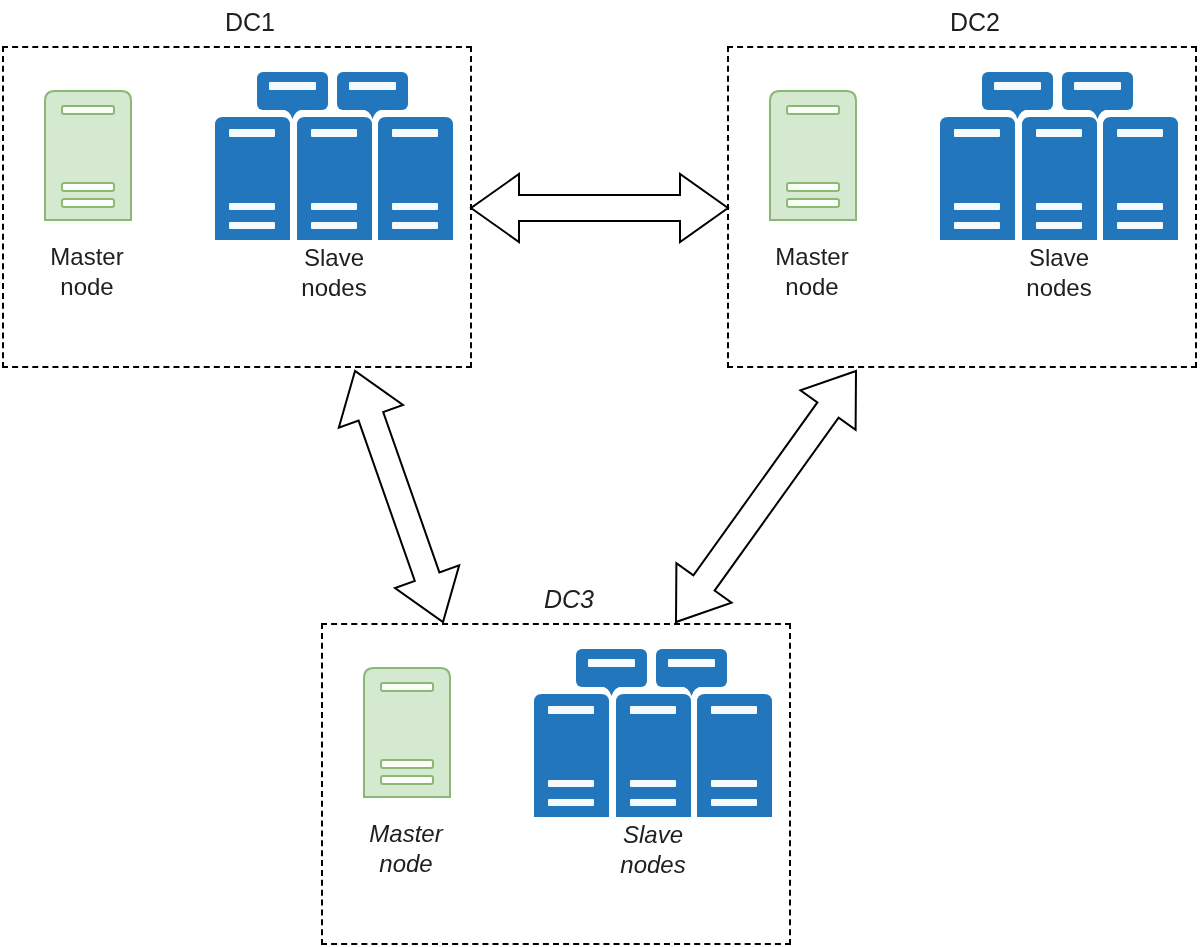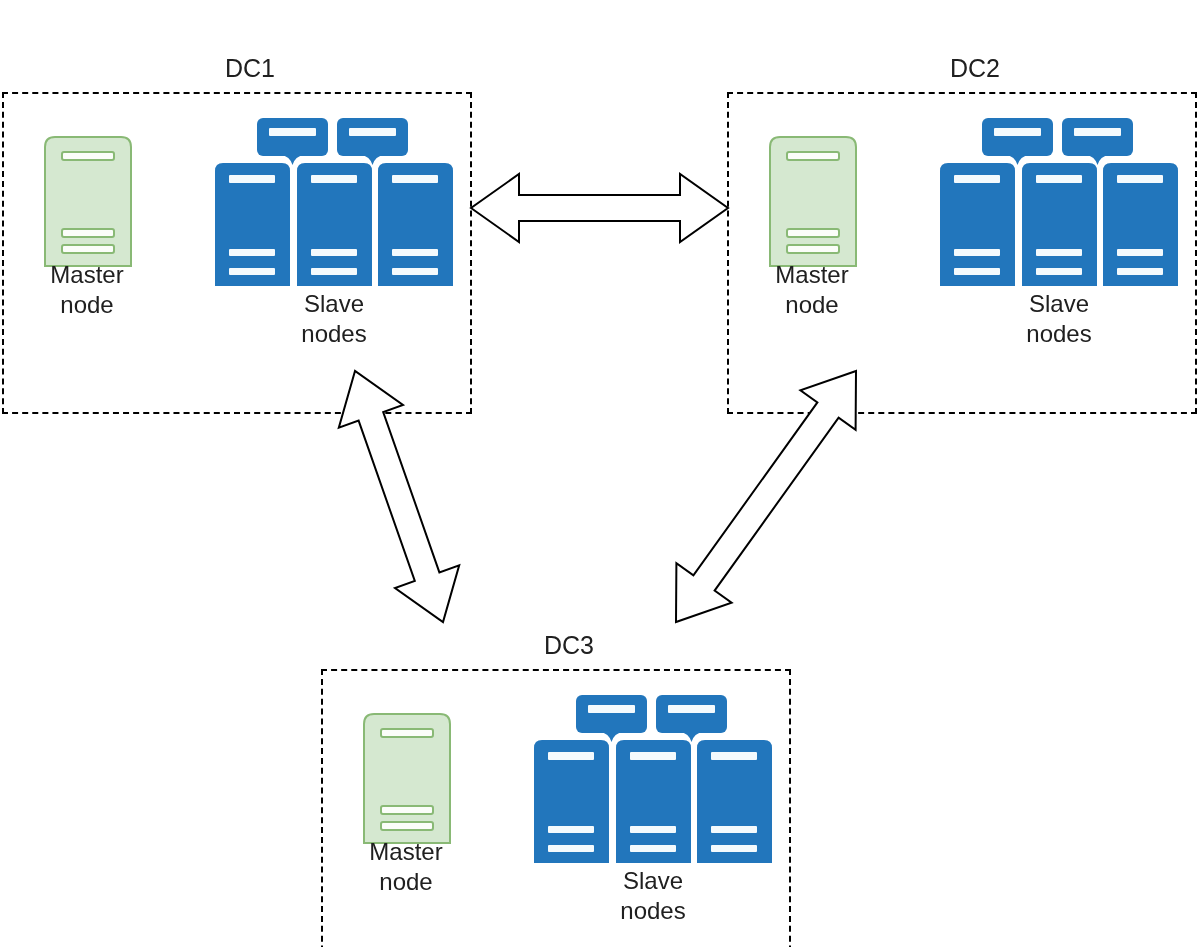"DC1" .dc { margin-top: 46px -> none }
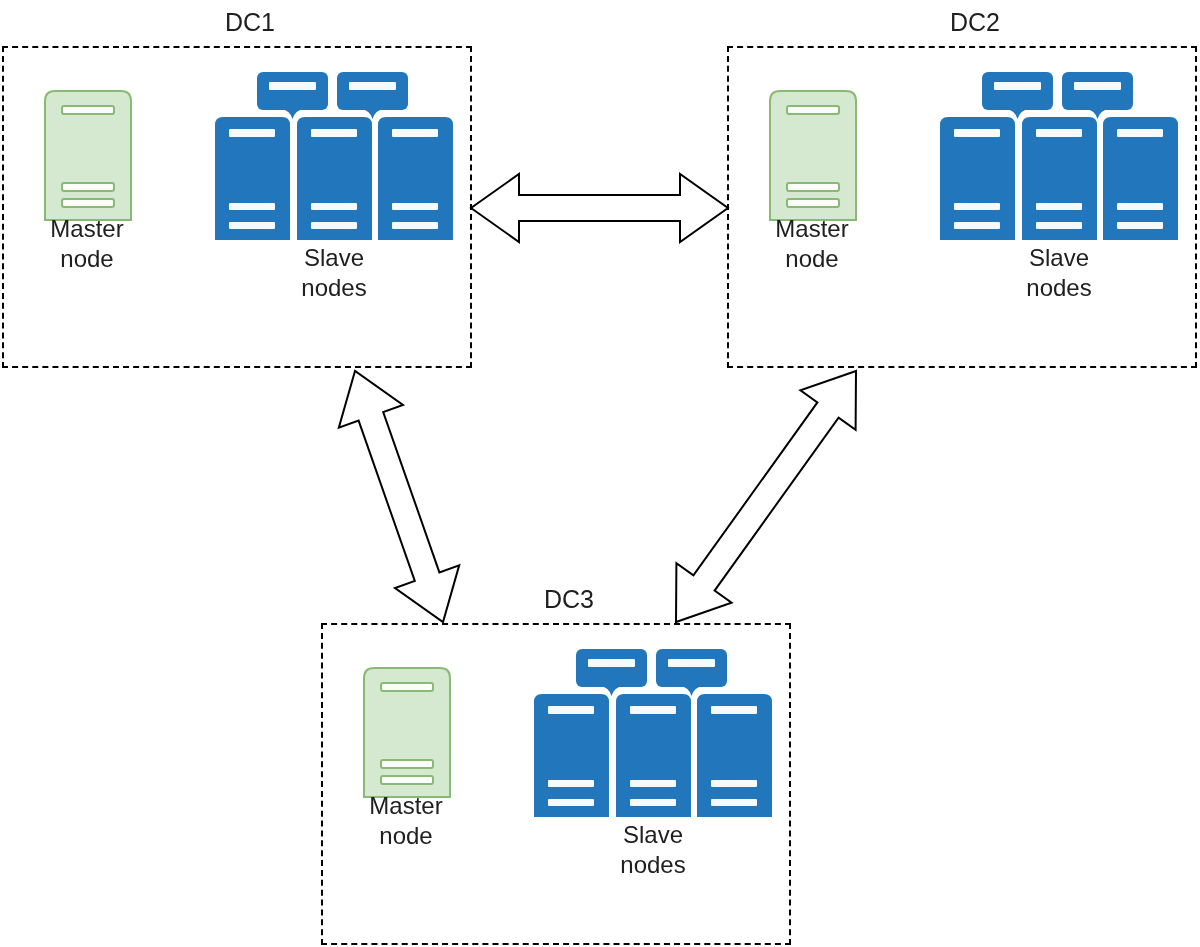"Master" .master-label { top: 166px -> 194px }
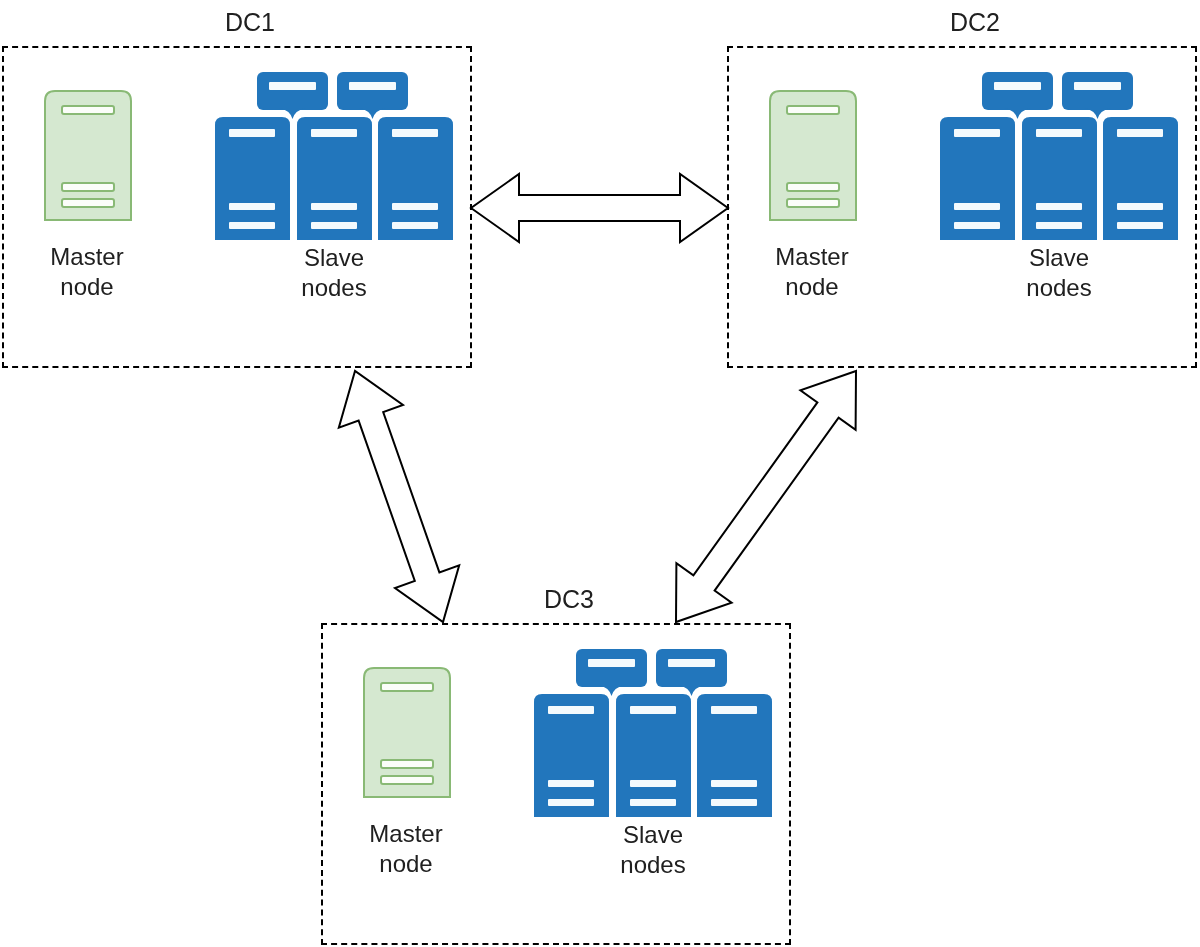"DC3" div.dc { font-style: none -> italic }
